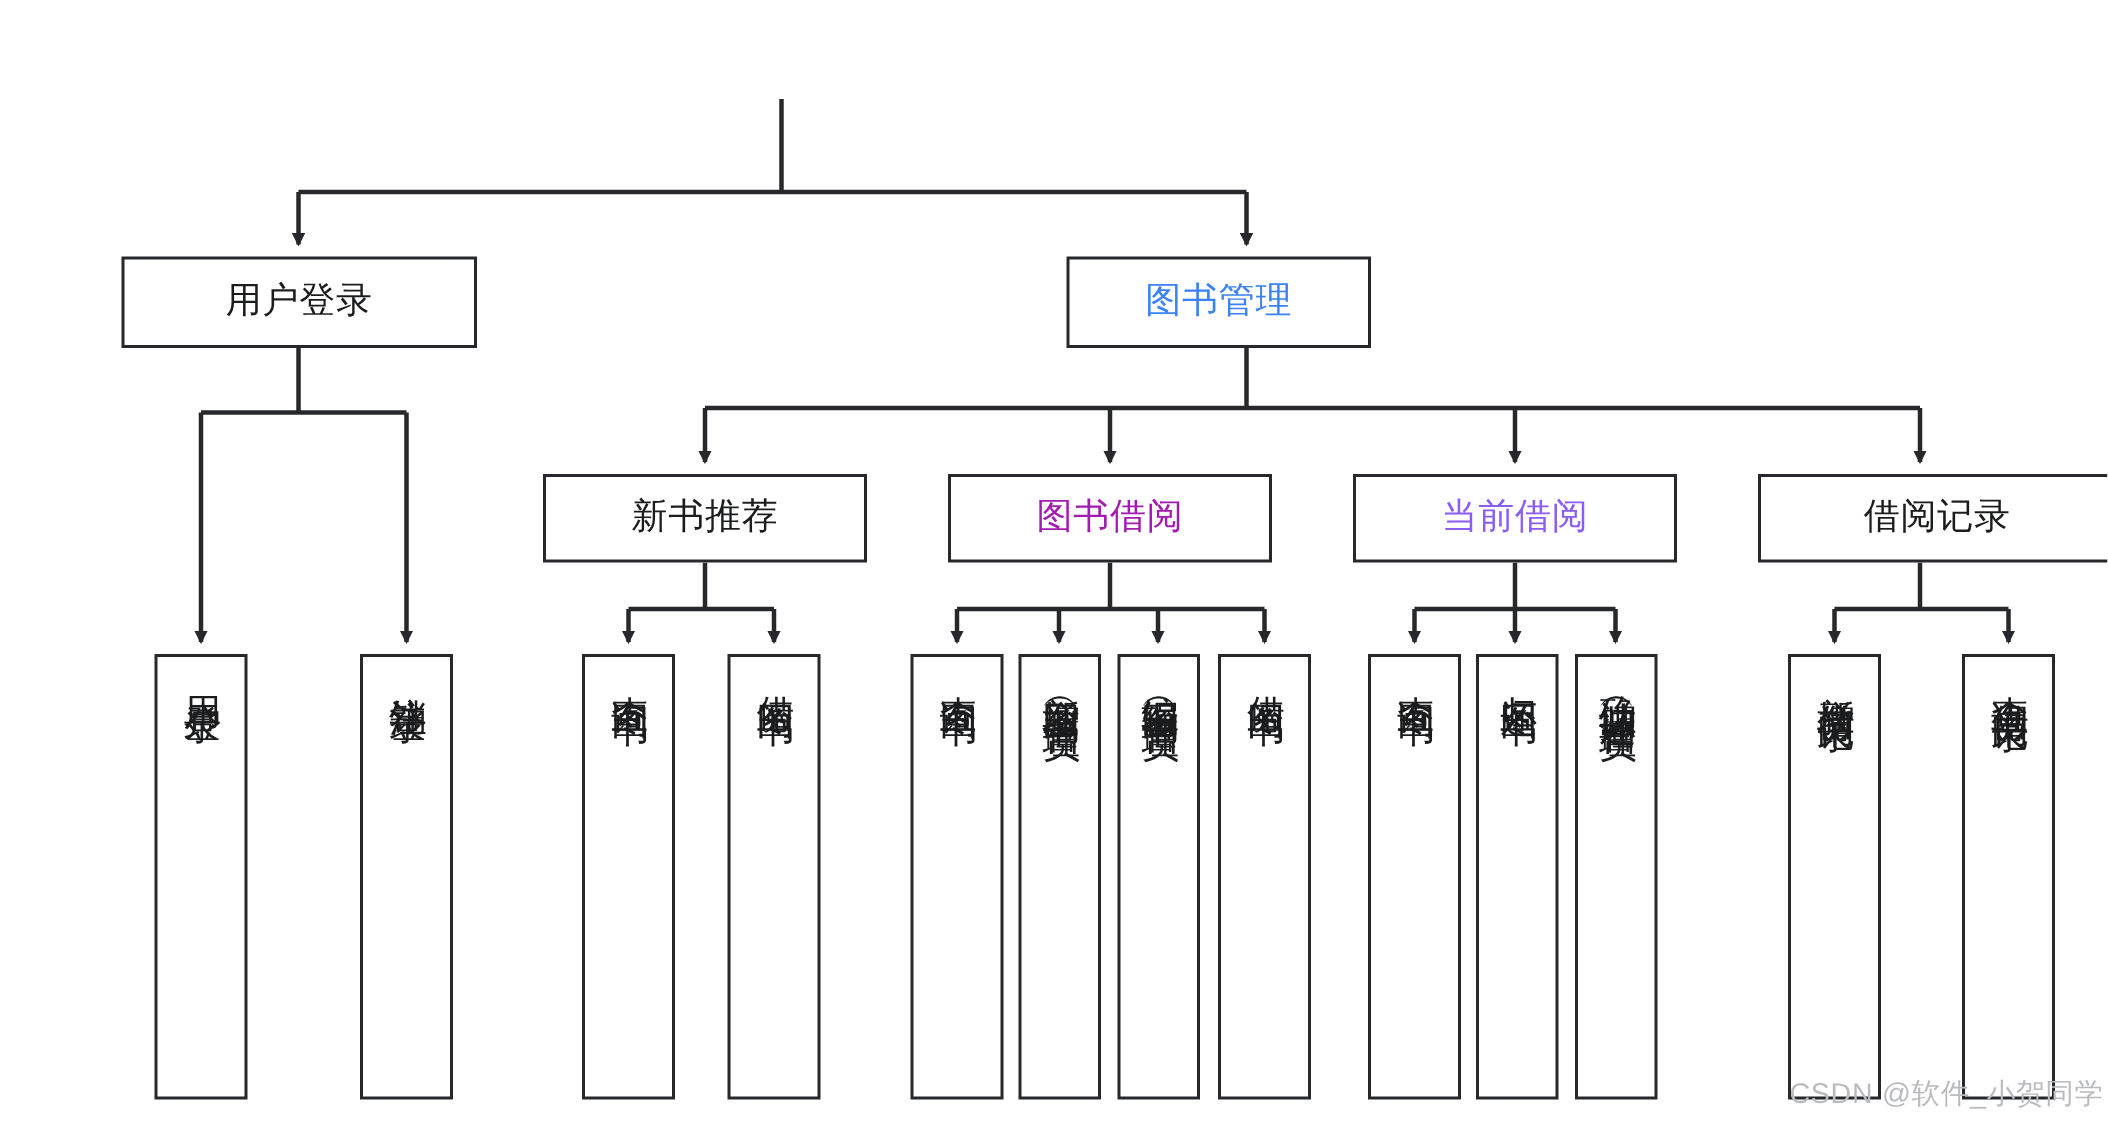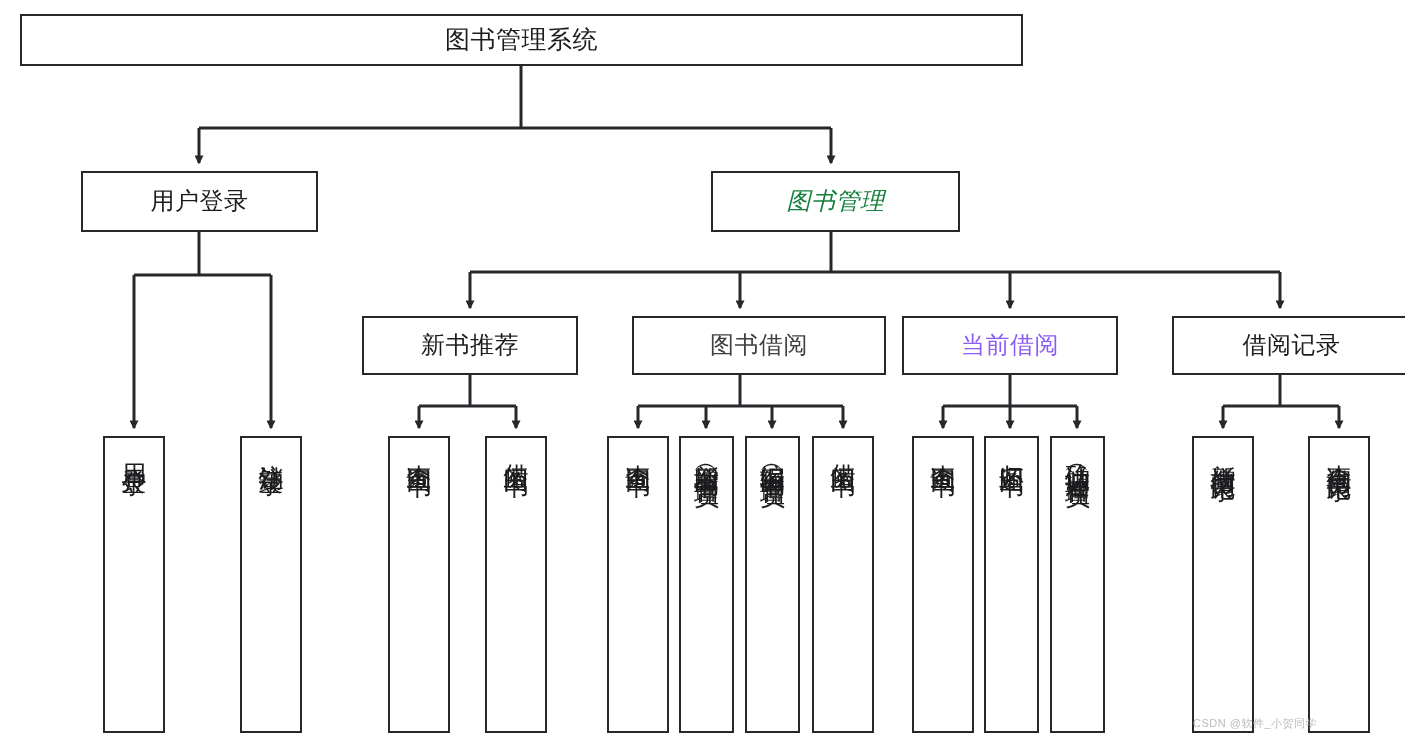"图书管理系统" div.node { html: <div> <span>图书管理系统</span> </div> -> none }
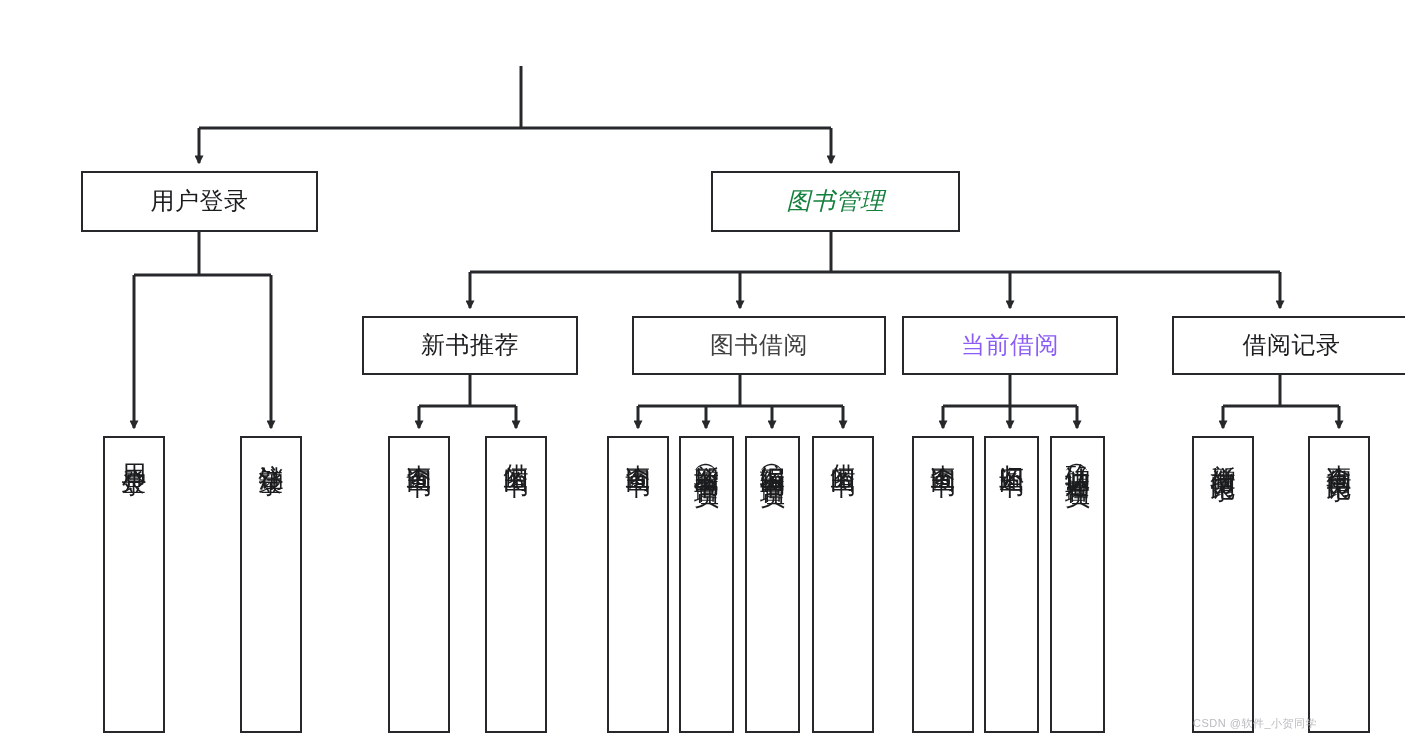"图书管理" div.node { color: #15803d -> #3b82f6; font-style: italic -> none; width: 249px -> 203px }
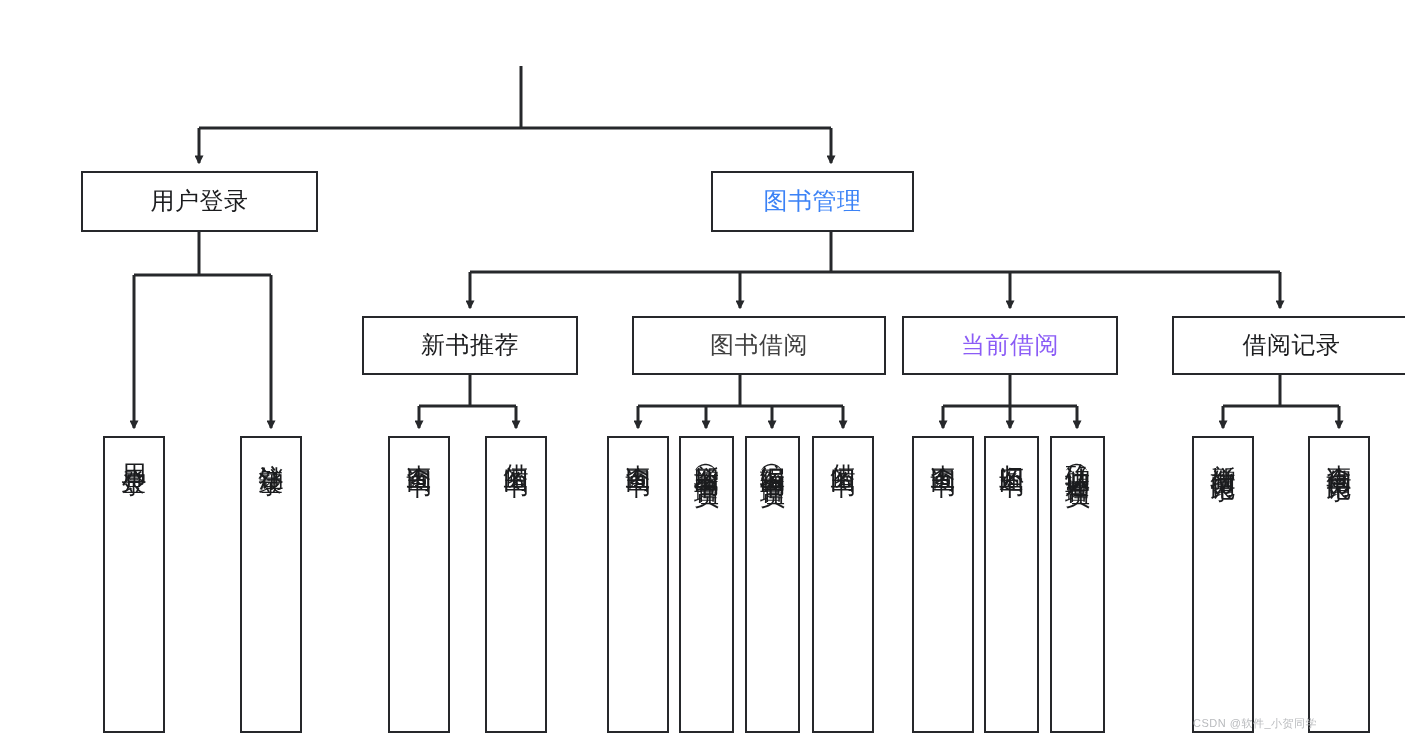"图书借阅" div.node { color: #404040 -> #a21caf; width: 254px -> 216px }
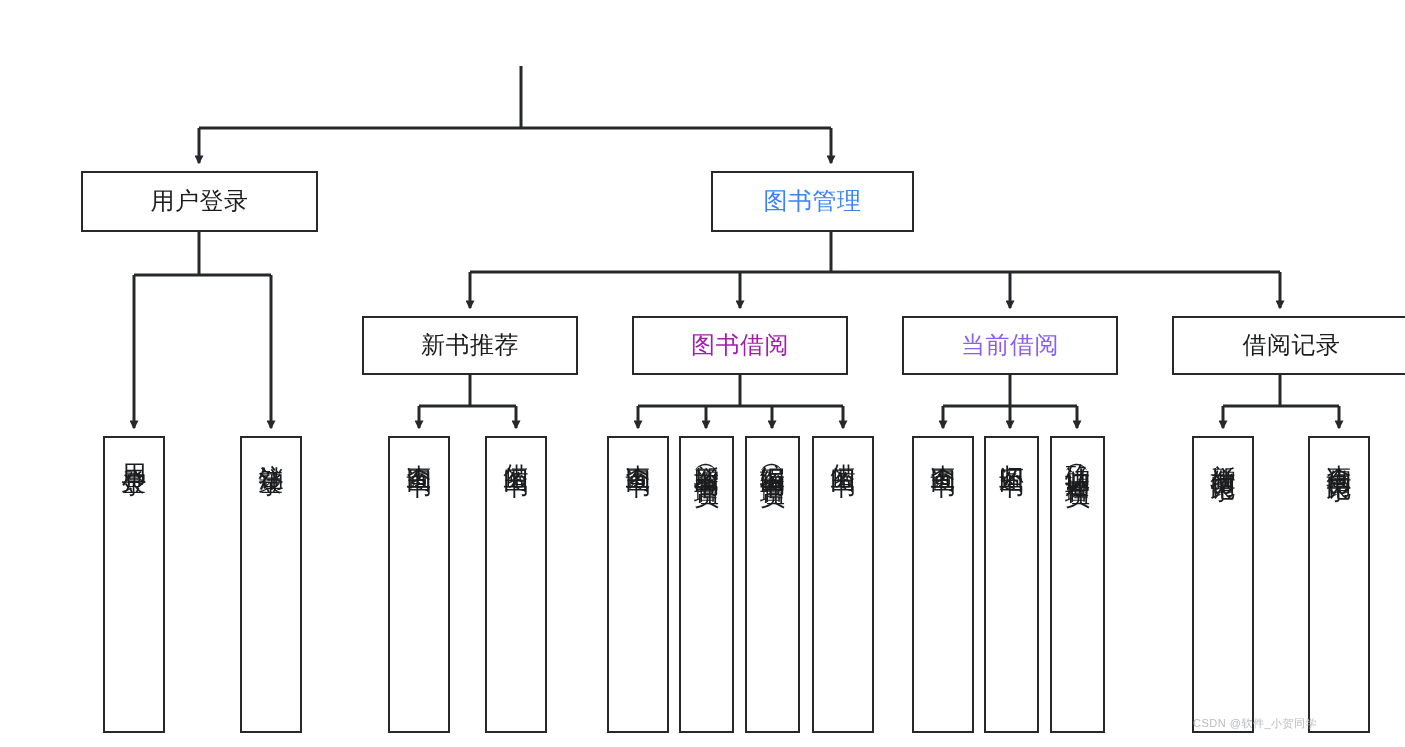"CSDN @软件_小贺同学" .watermark { font-size: 11px -> 19px }
